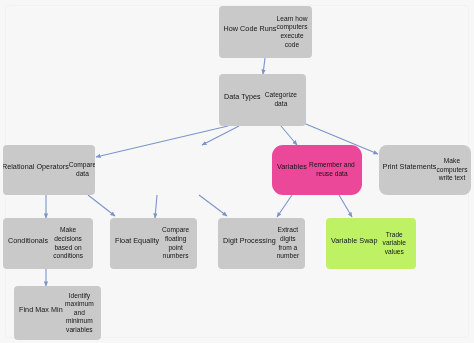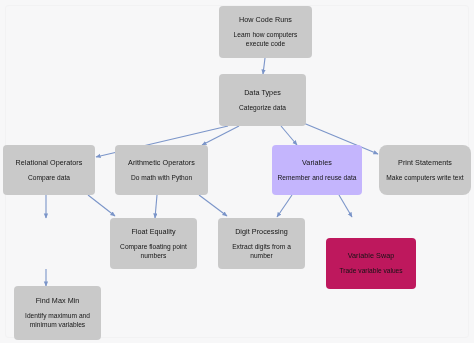"How Code Runs" .node { flex-direction: column -> row }
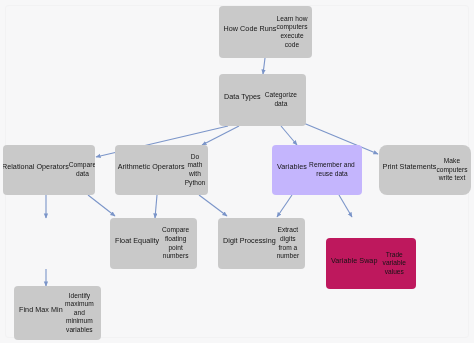"Arithmetic Operators" div.node { html: <div> <div>Arithmetic Operators</div> <div>Do math with Python</div> </div> -> none }
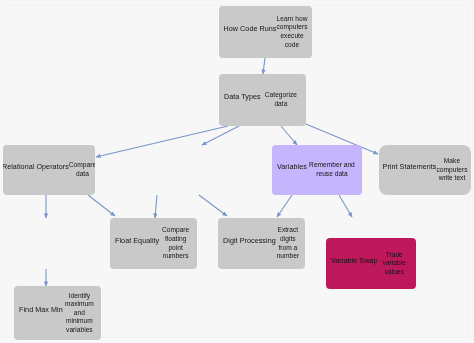"Variables" div.node { background: #c4b5fd -> #ec4899; border-radius: none -> 11px }
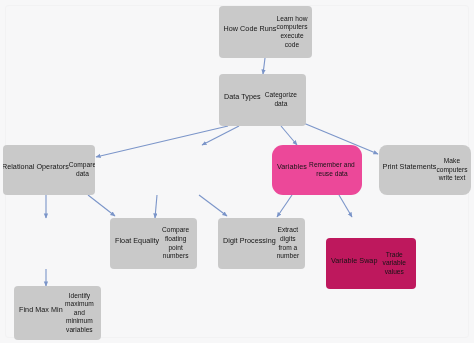"Conditionals" div.node { html: none -> <div> <div>Conditionals</div> <div>Make decisions based on conditions</div> </div> }
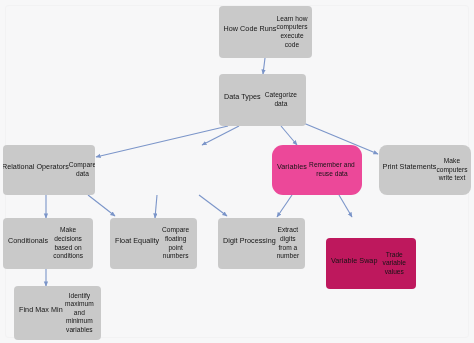"Variable Swap" div.node { background: #be185d -> #bef264; margin-top: 20px -> none }
